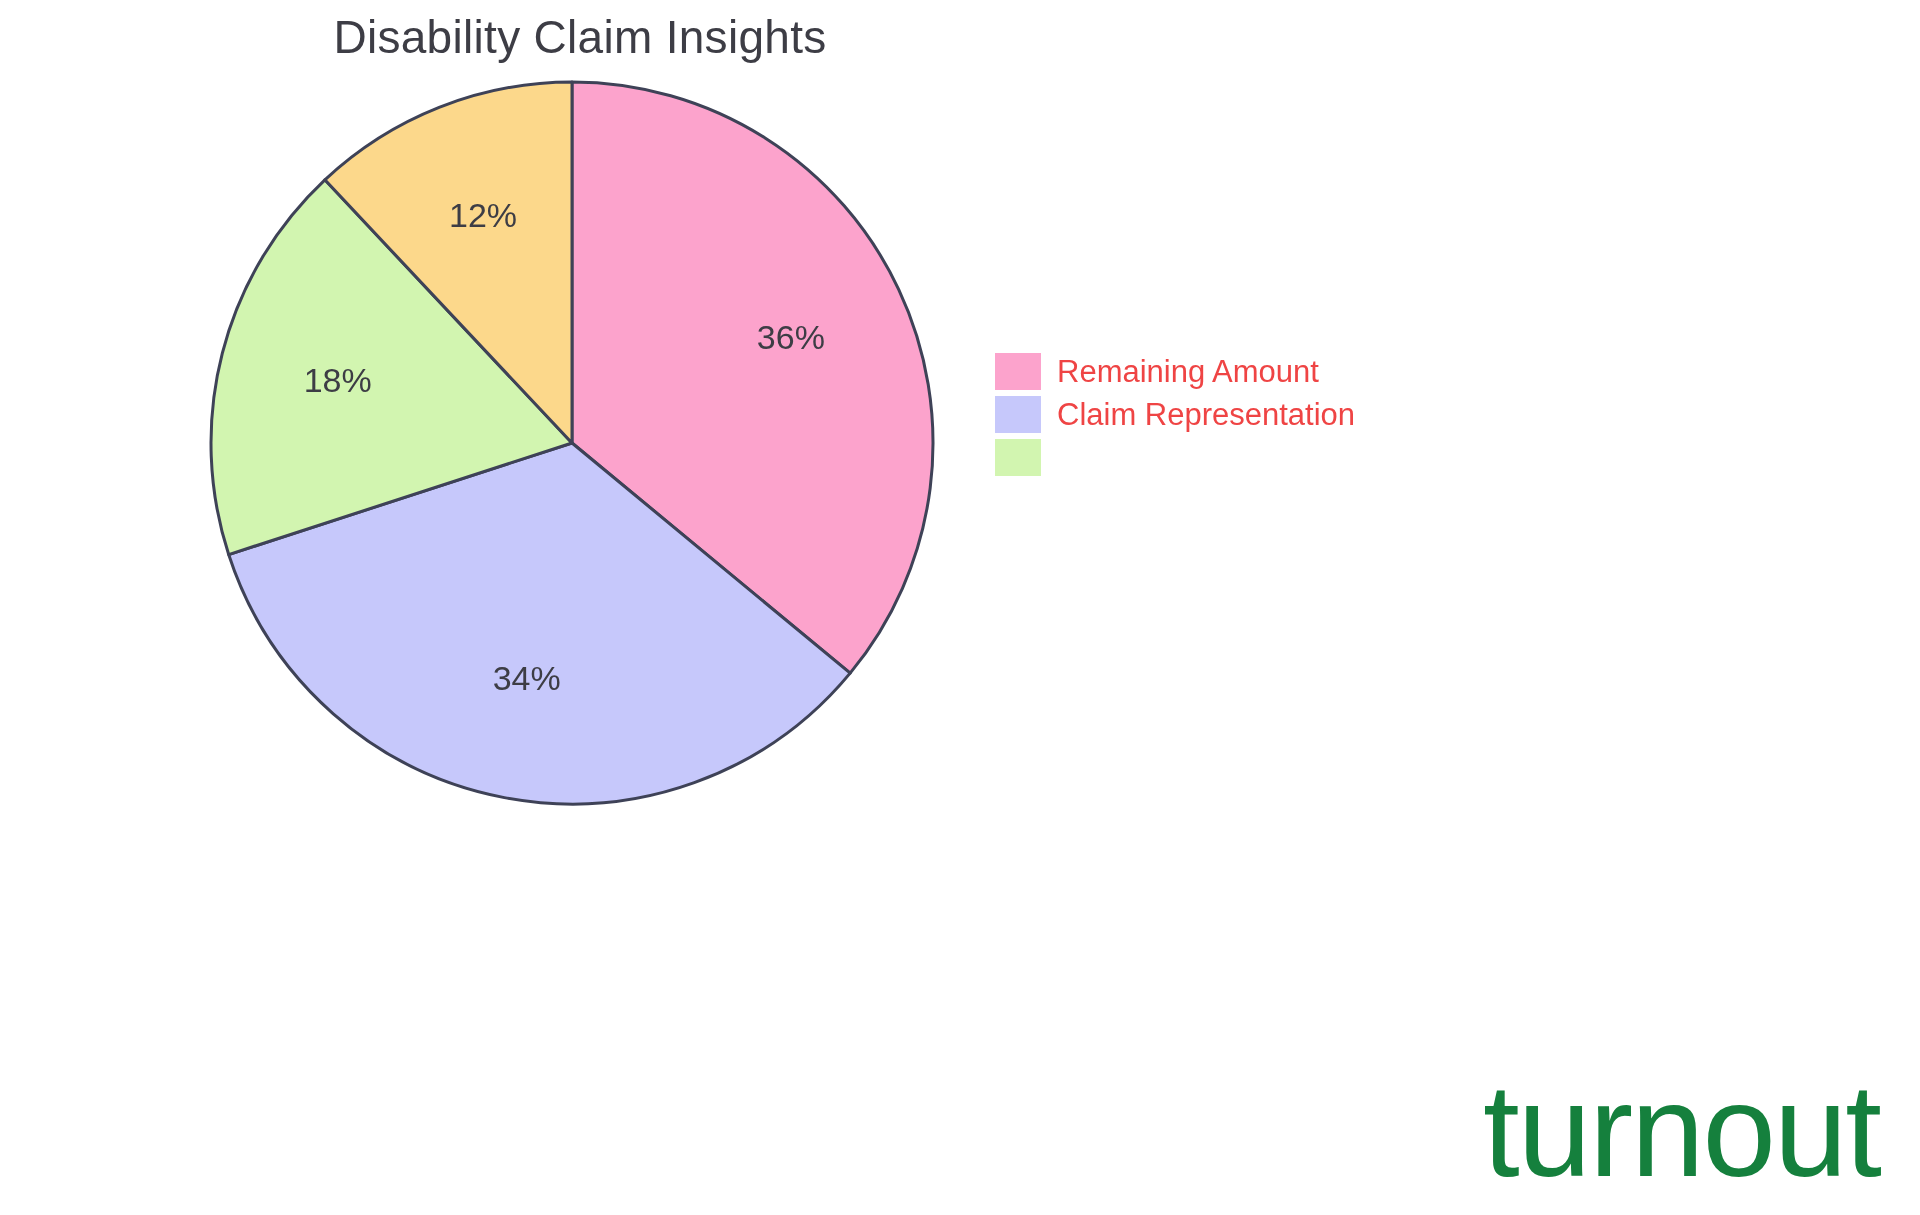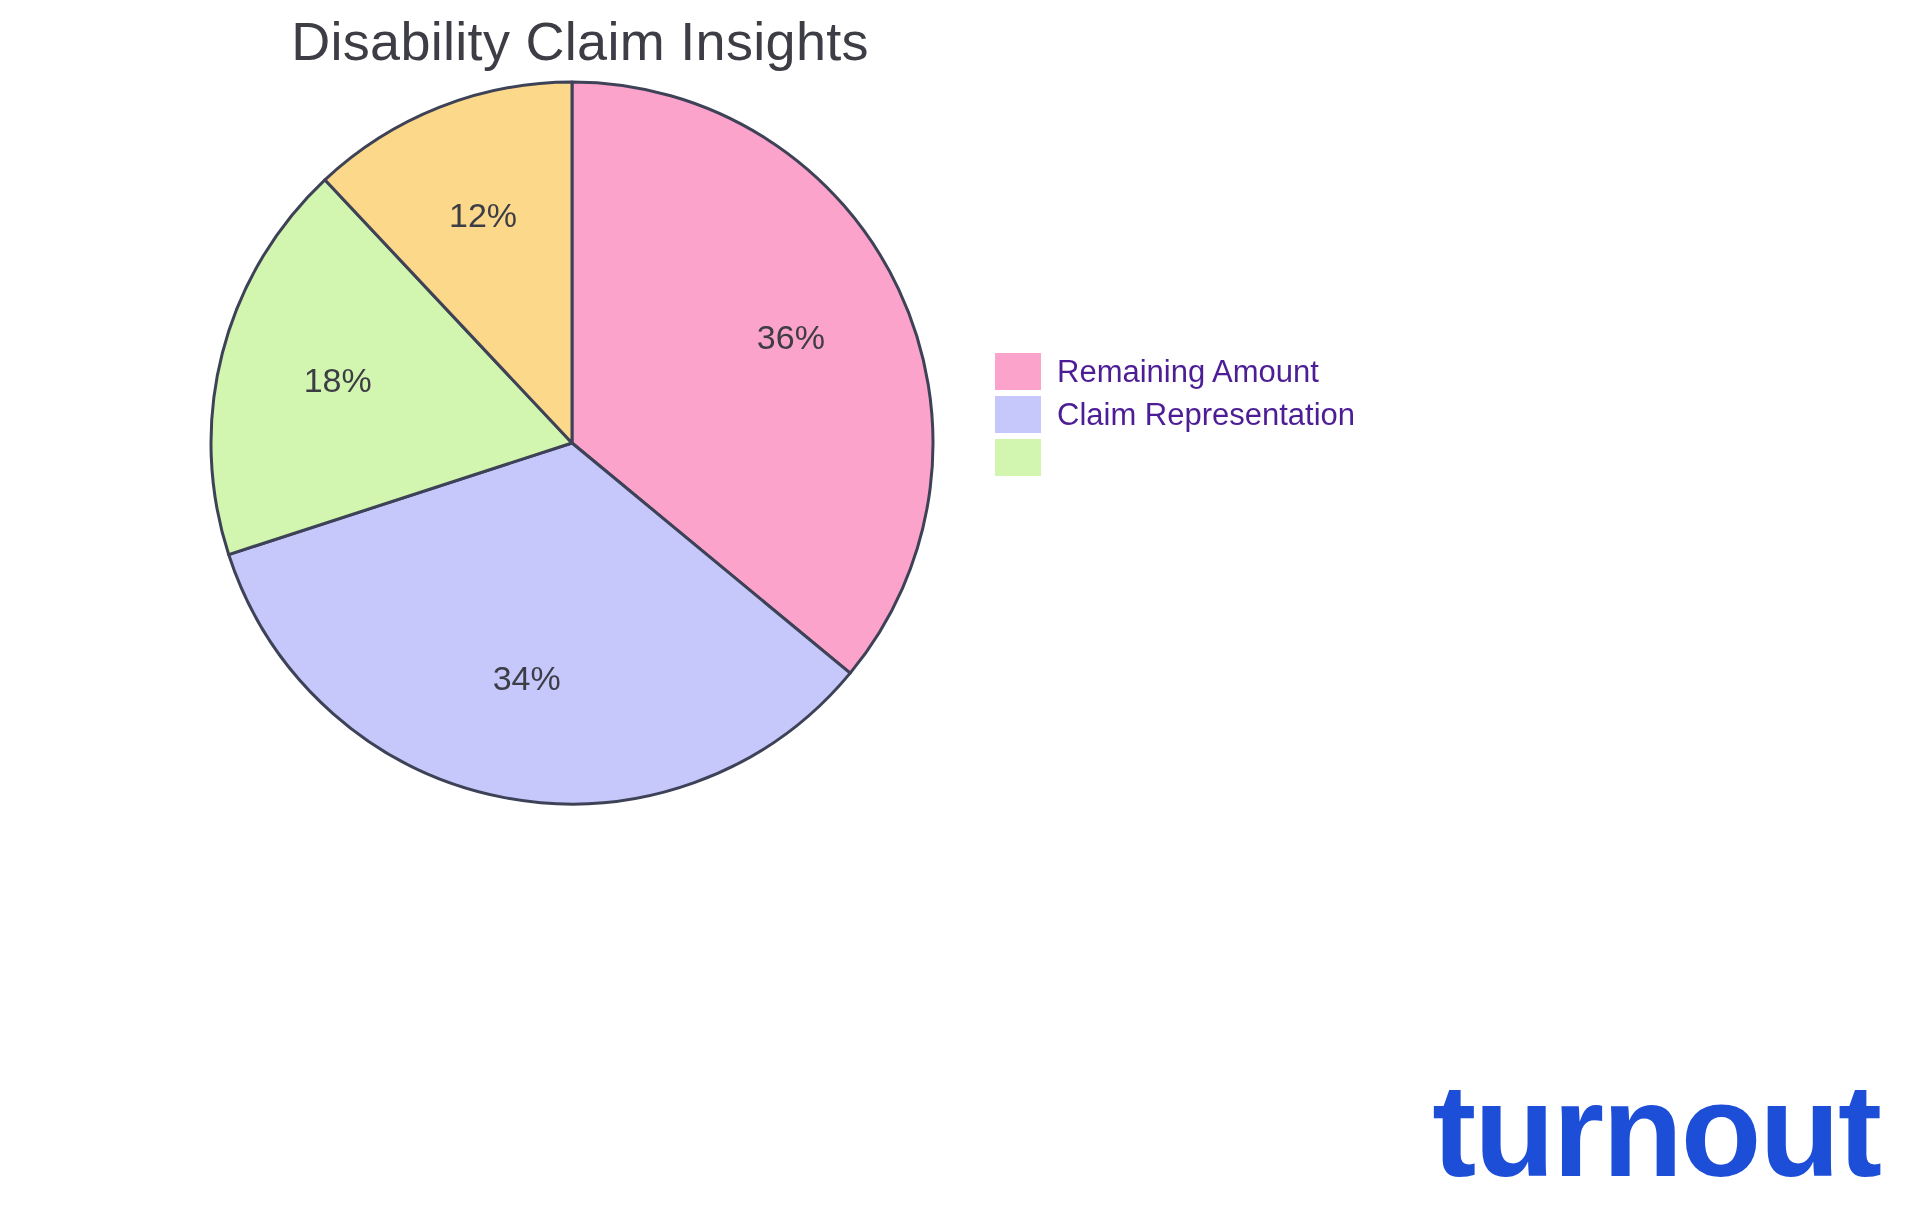"Disability Claim Insights" .chart-title { font-size: 54px -> 46px }
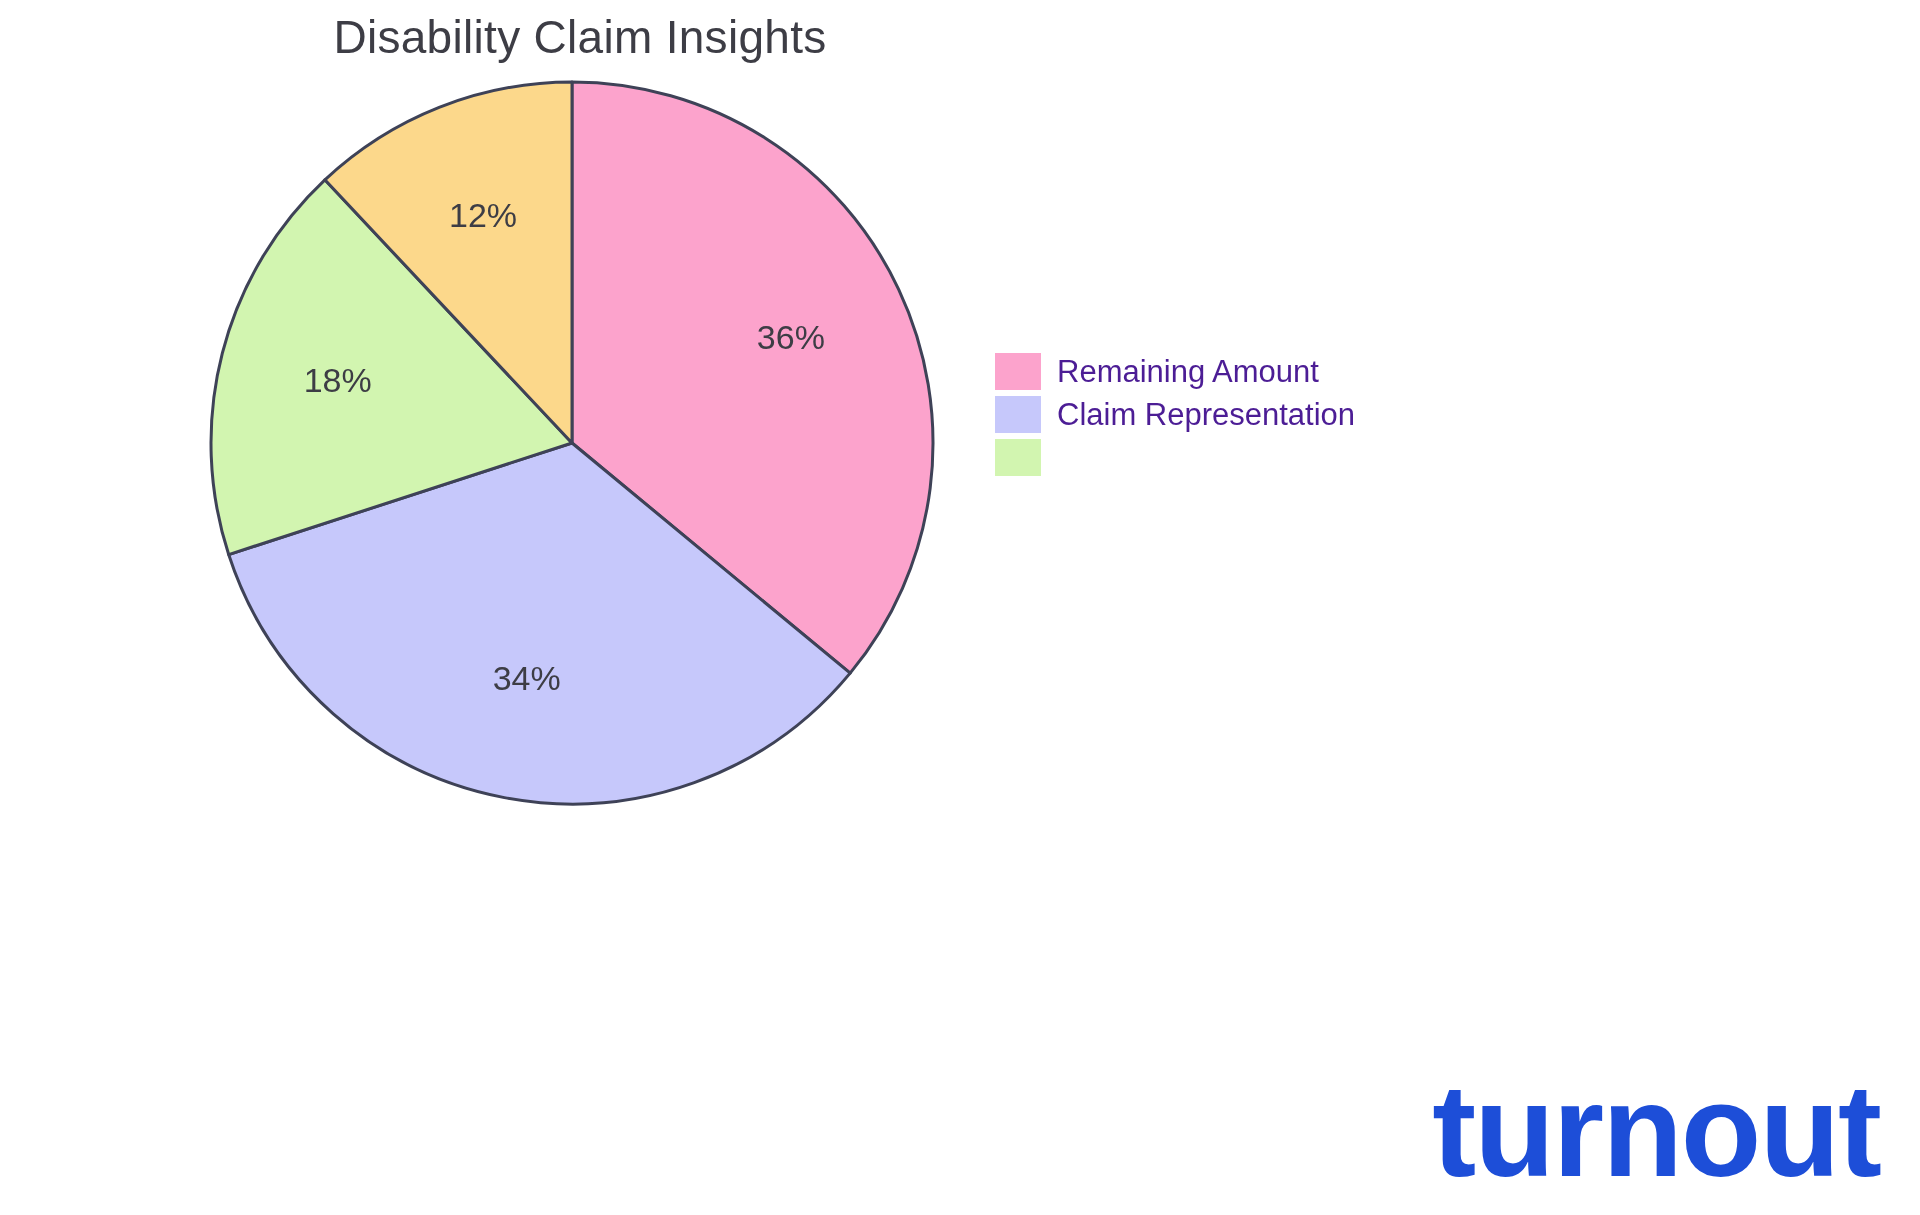"Remaining Amount" .legend-label { color: #4c1d95 -> #ef4444 }
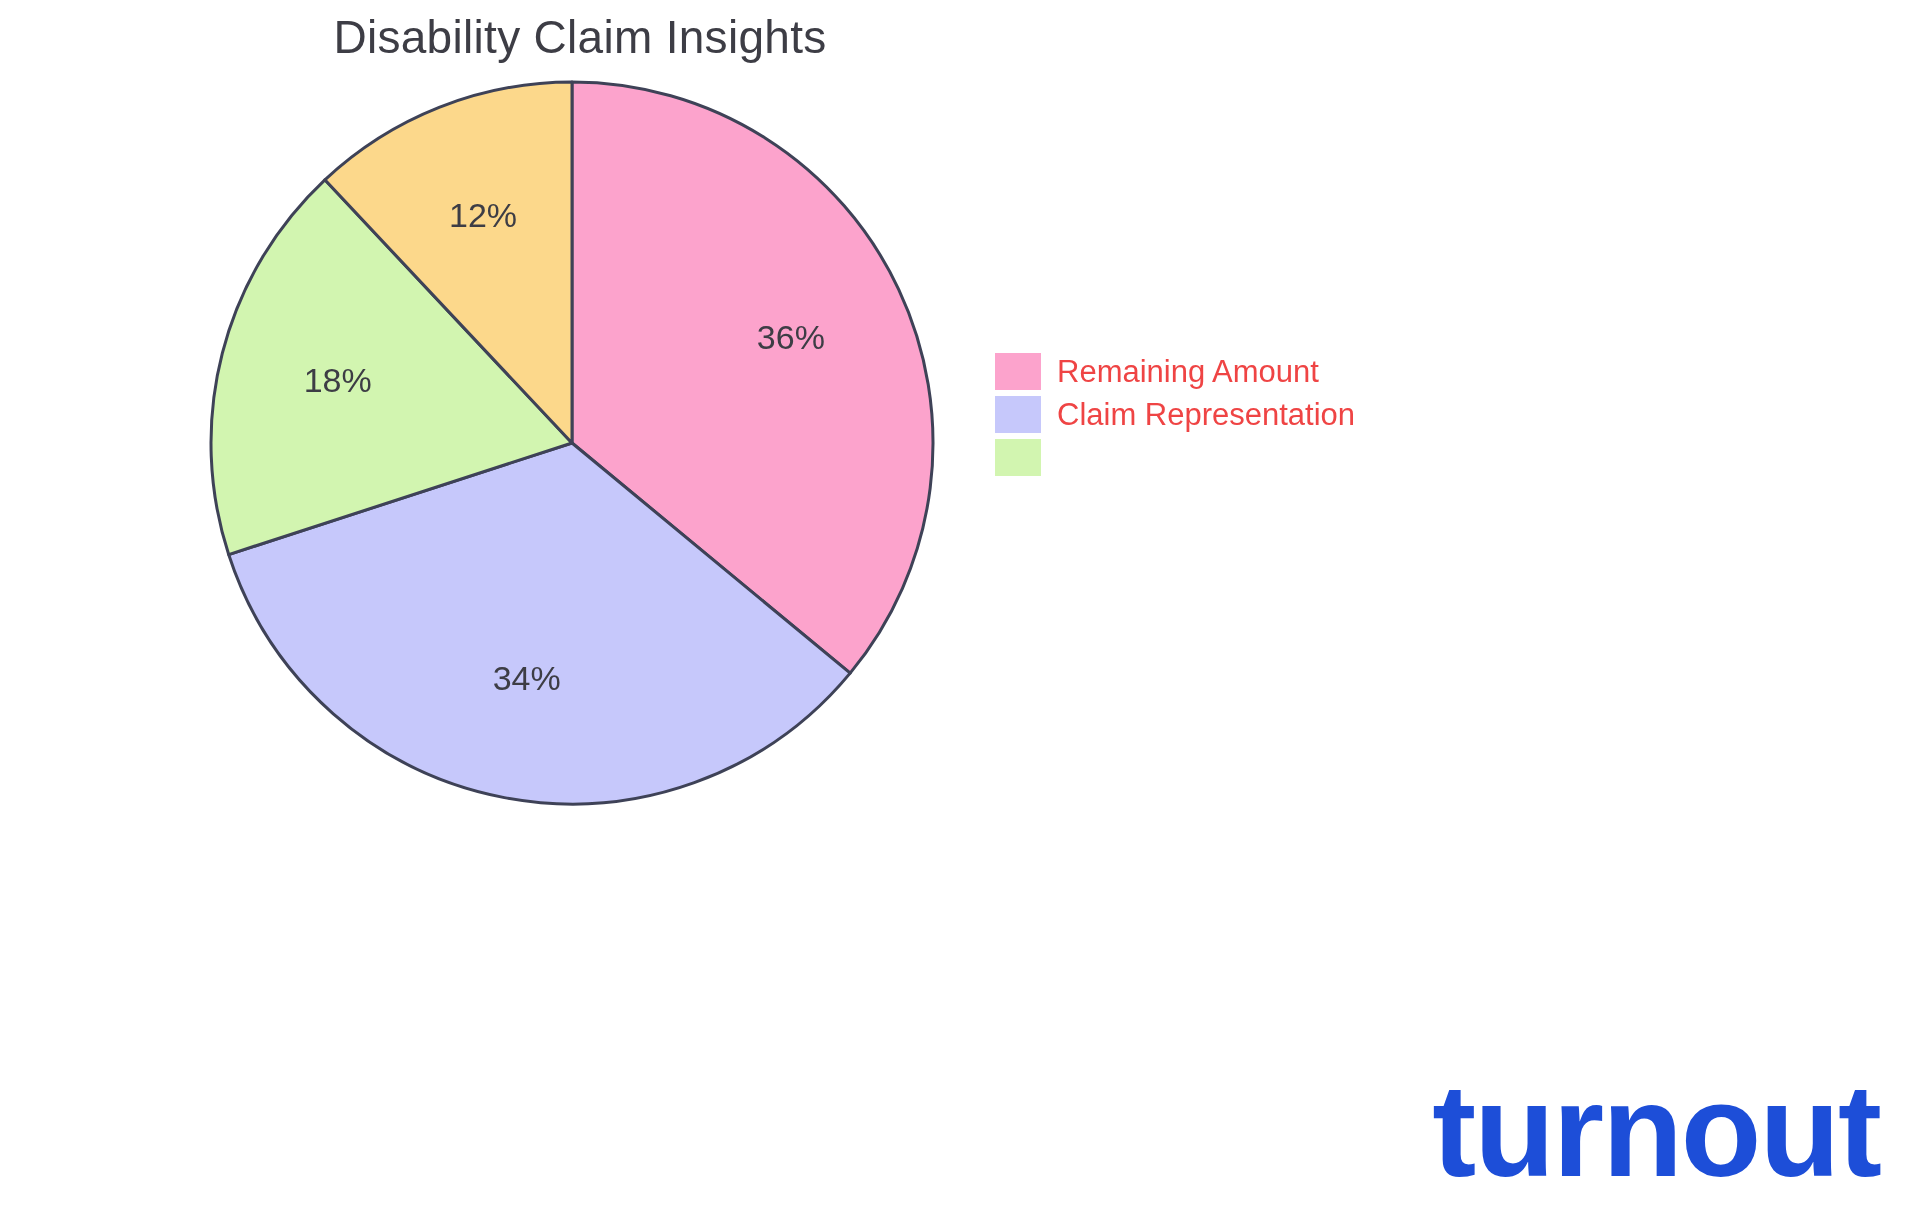"turnout" #brand-logo { color: #1d4ed8 -> #15803d; font-weight: 700 -> 400 }
